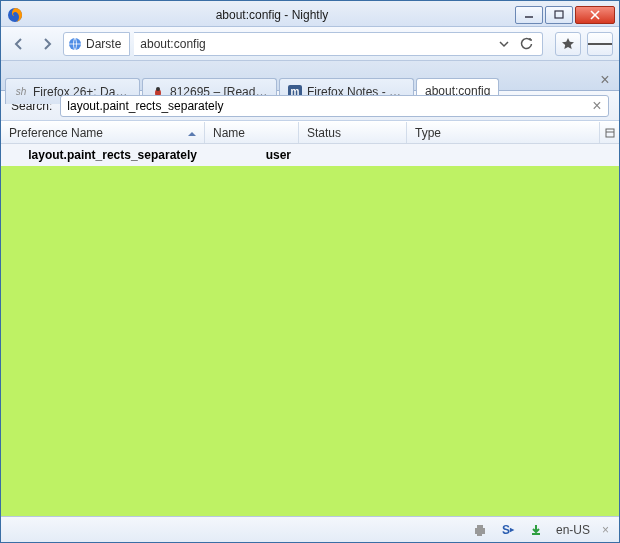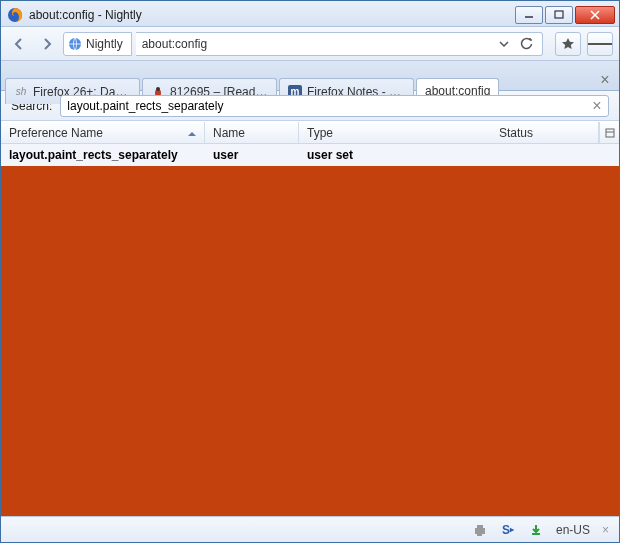"about:config - Nightly" .titlebar { text-align: none -> center }
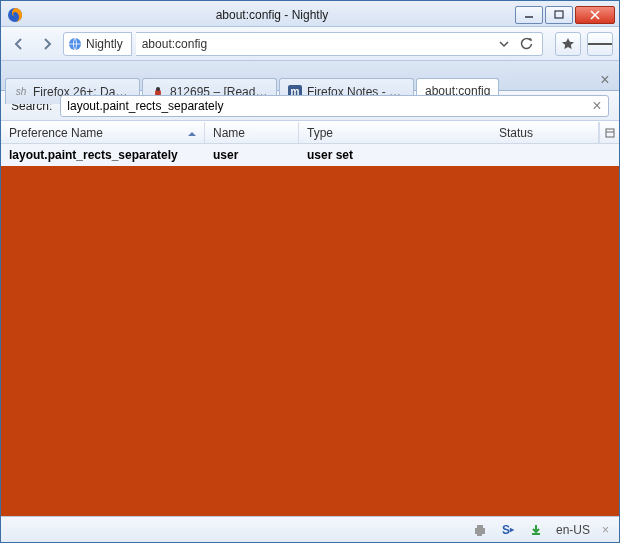"Nightly" span { text: Nightly -> Darste }
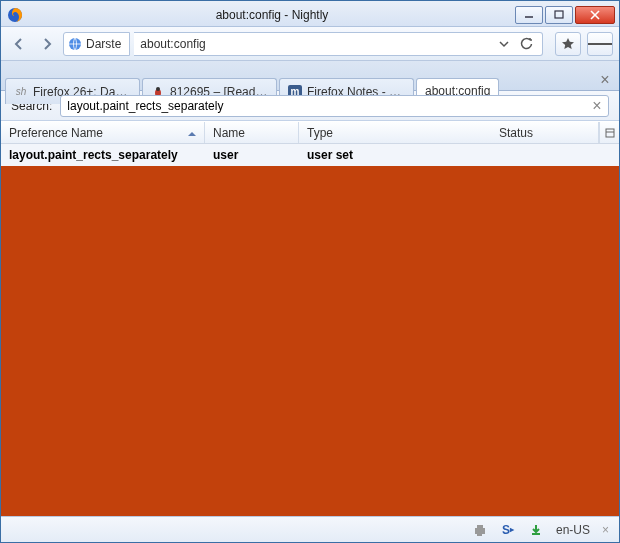"Preference Name" .table-wrap { background: #c2410c -> #bef264; text-align: none -> right }
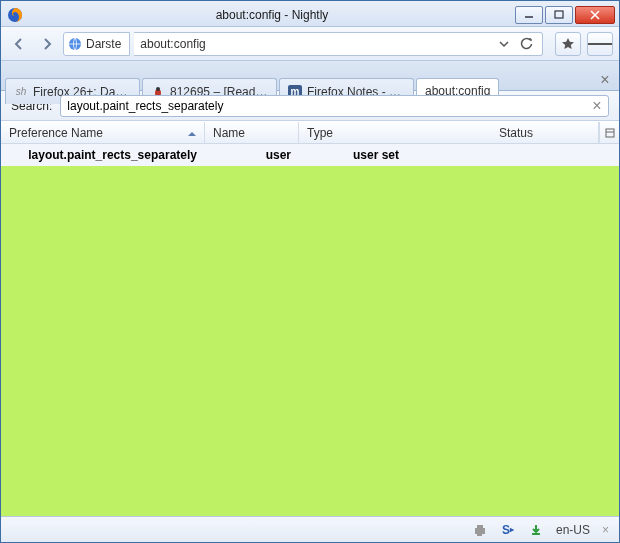"Type" div.th { order: before "Status" -> after "Status" }
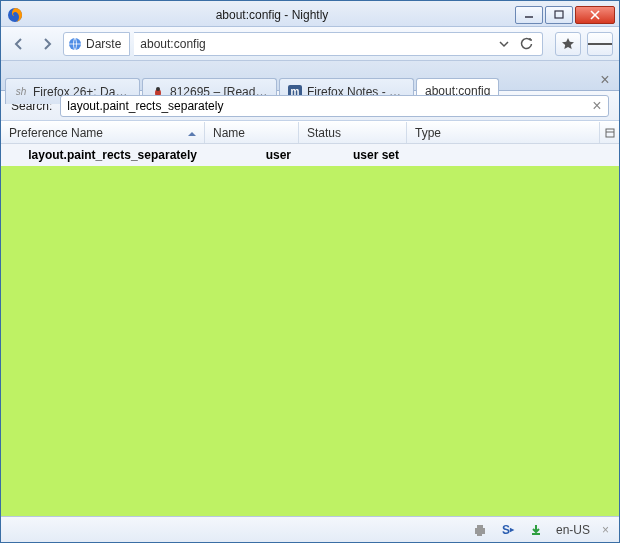"user set" div.td { html: <div>user set</div> -> none }
